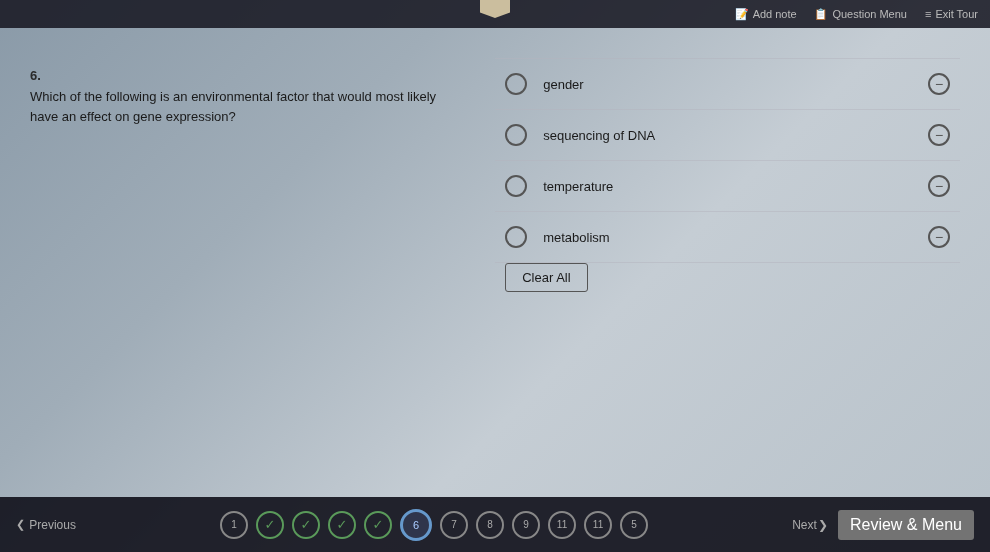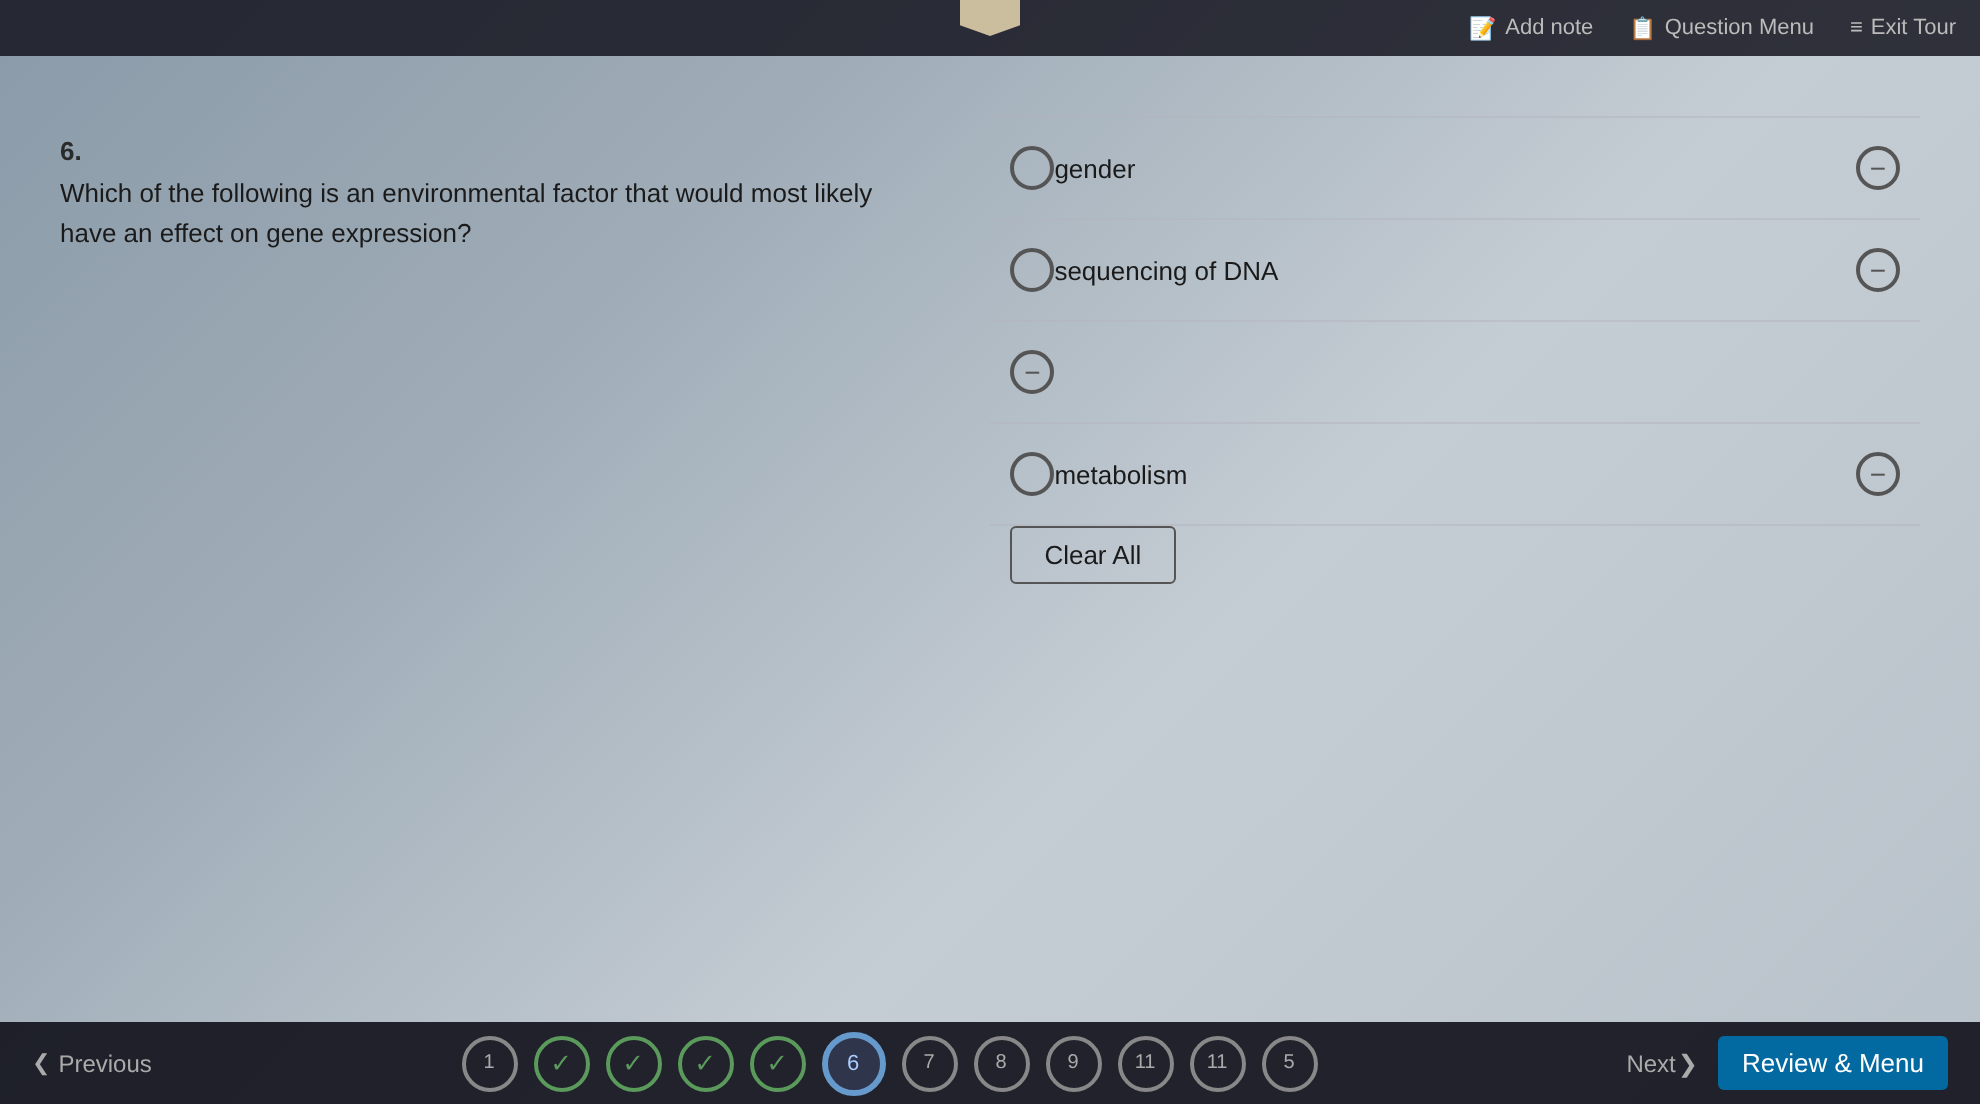"gender" .answer-left { gap: 0 -> 16px }
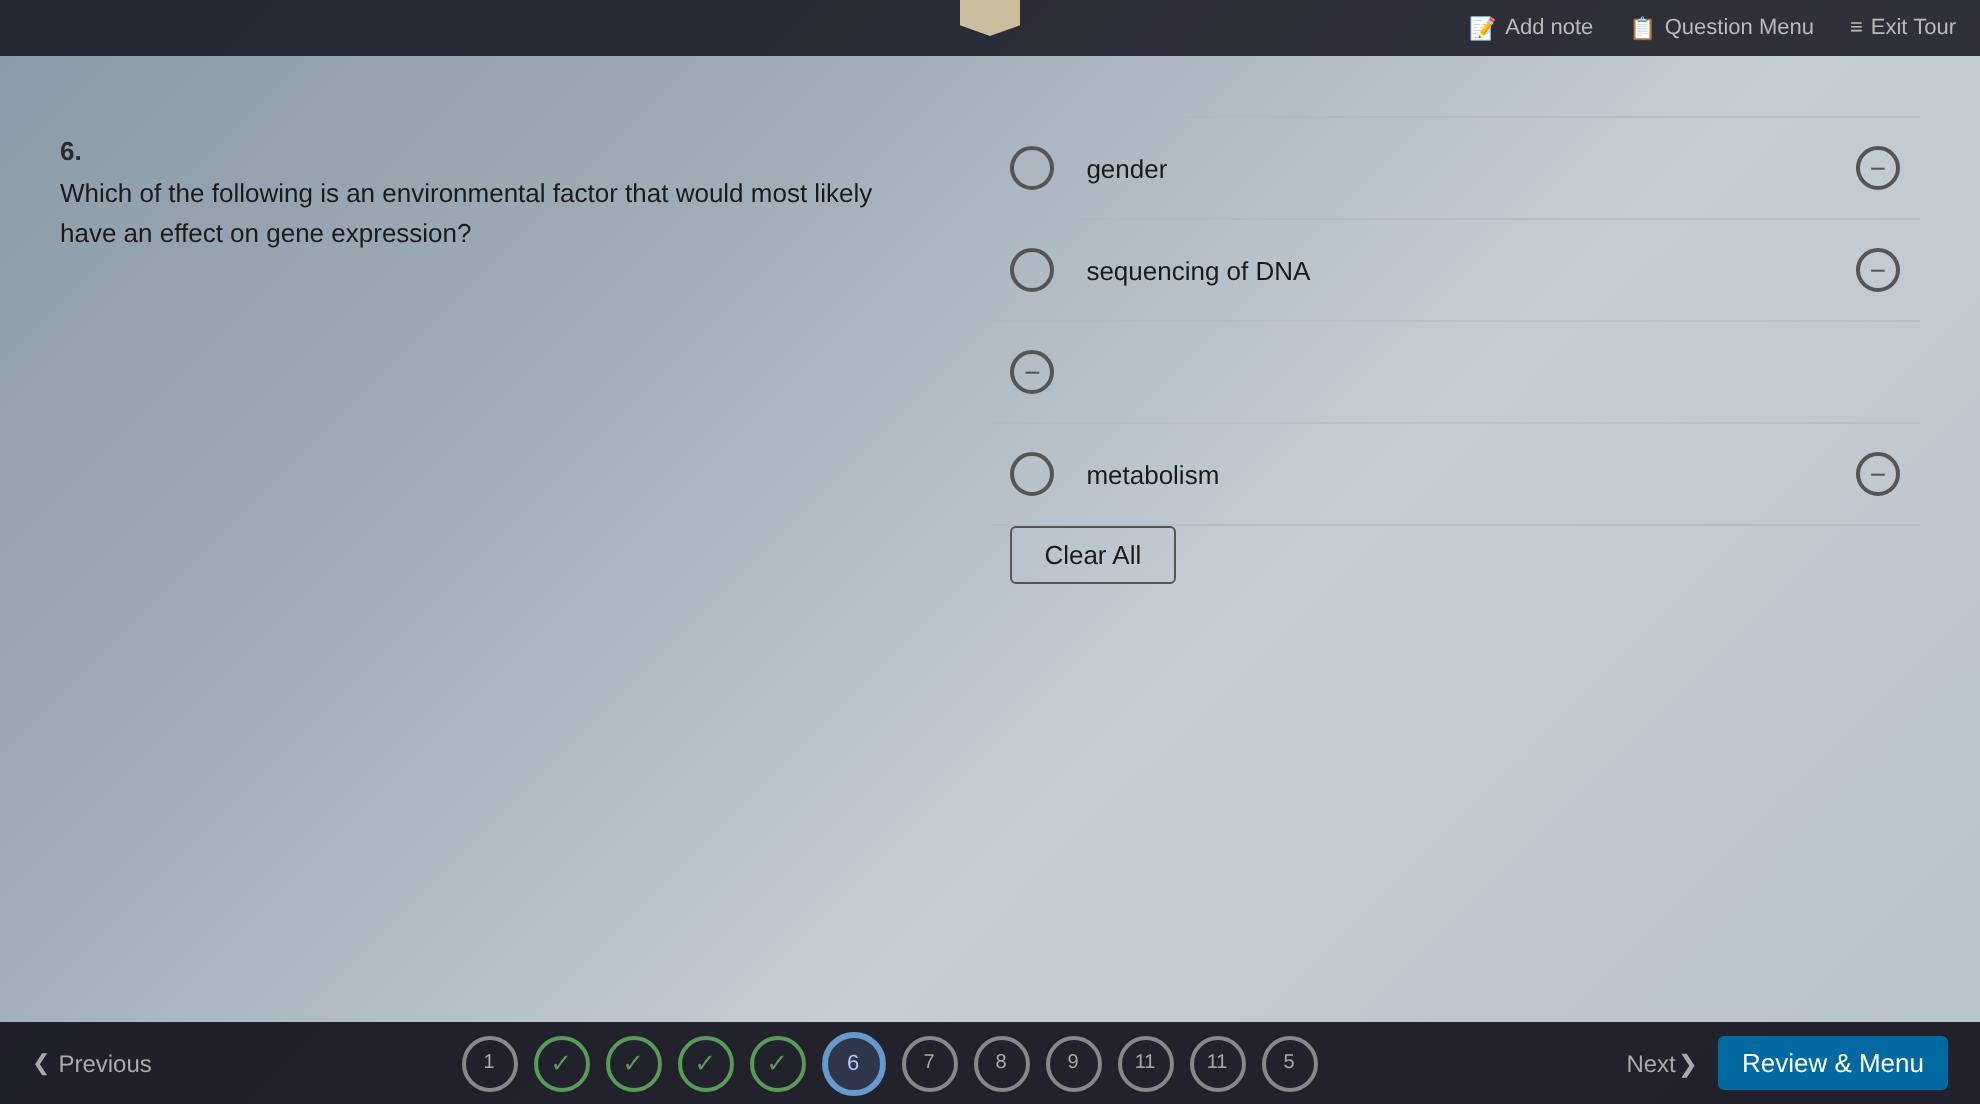"temperature" div.answer-left { html: none -> <div> <div></div> <span>temperature</span> </div> }
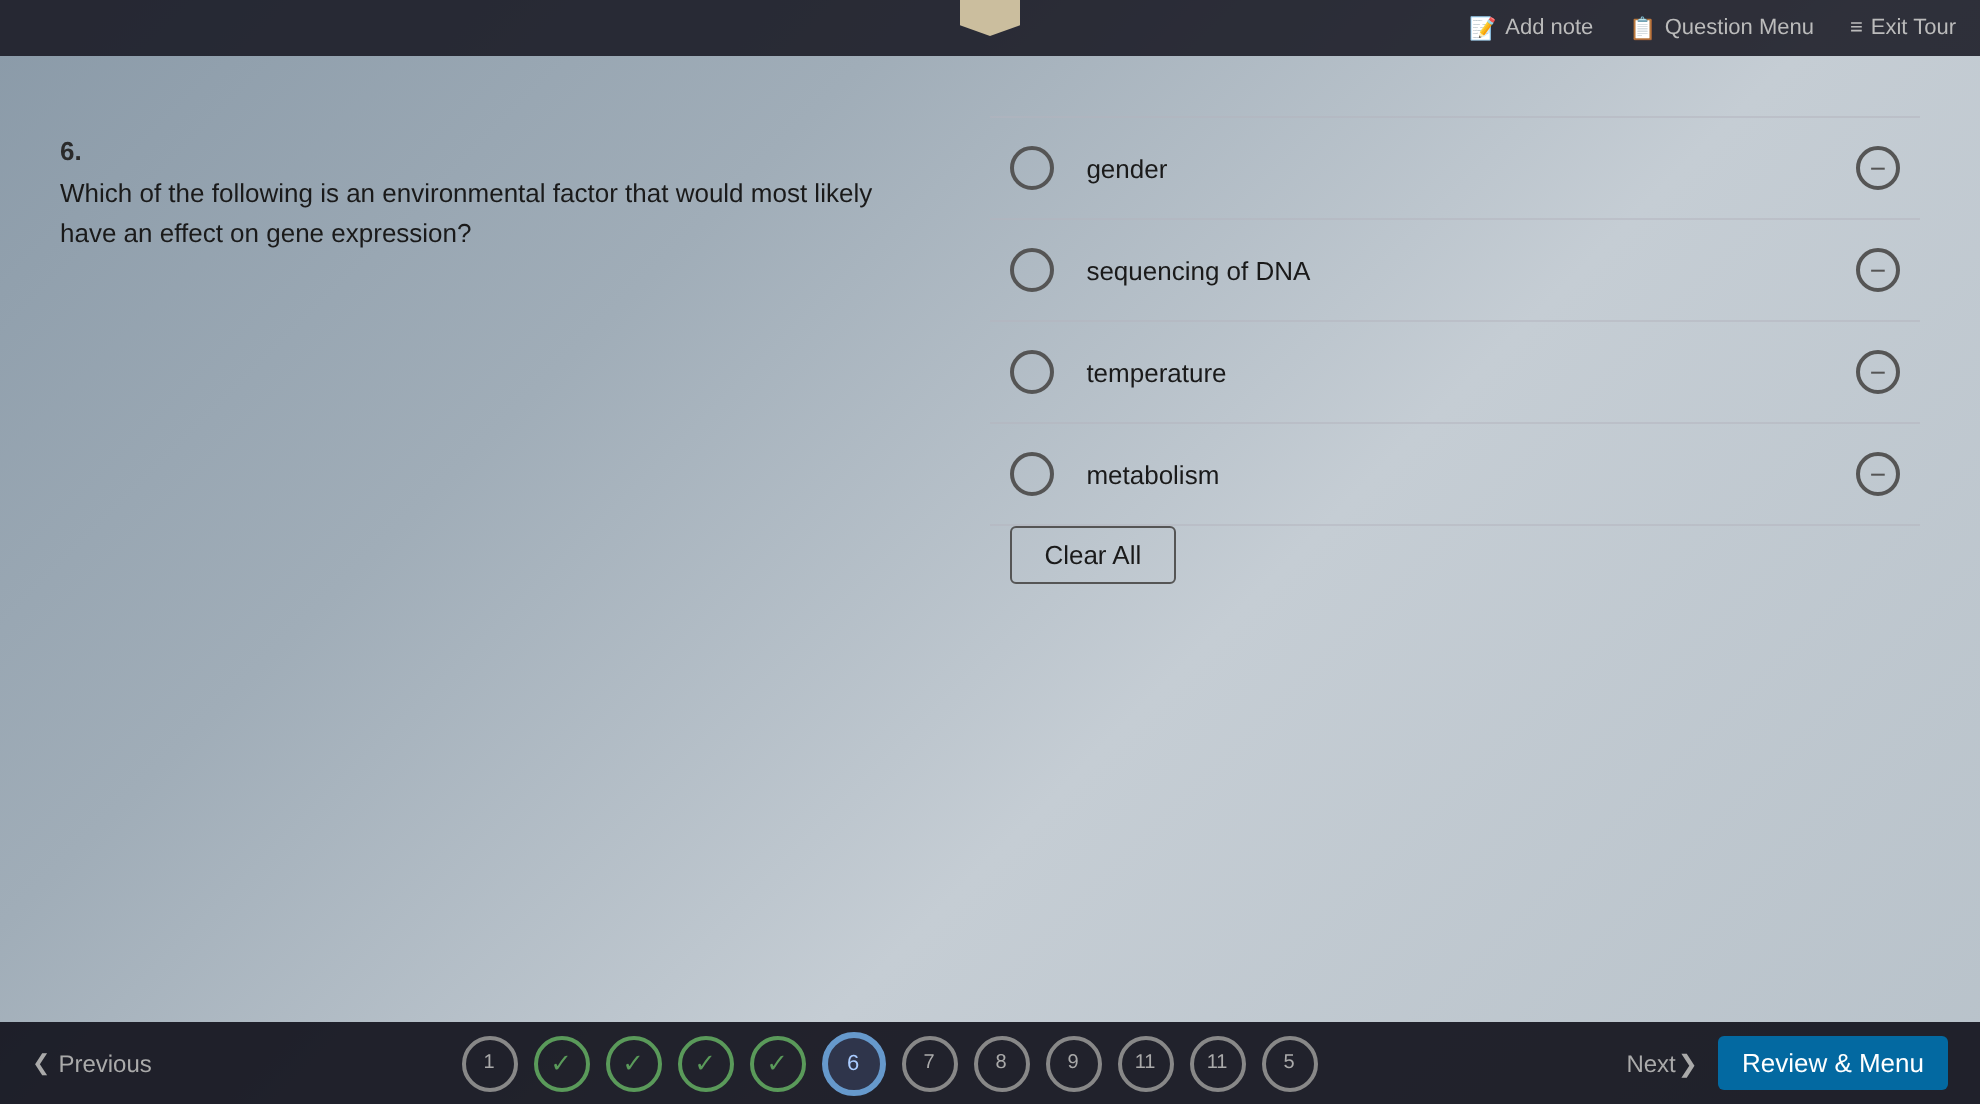"Previous" .bottom-bar { height: 41px -> 55px }
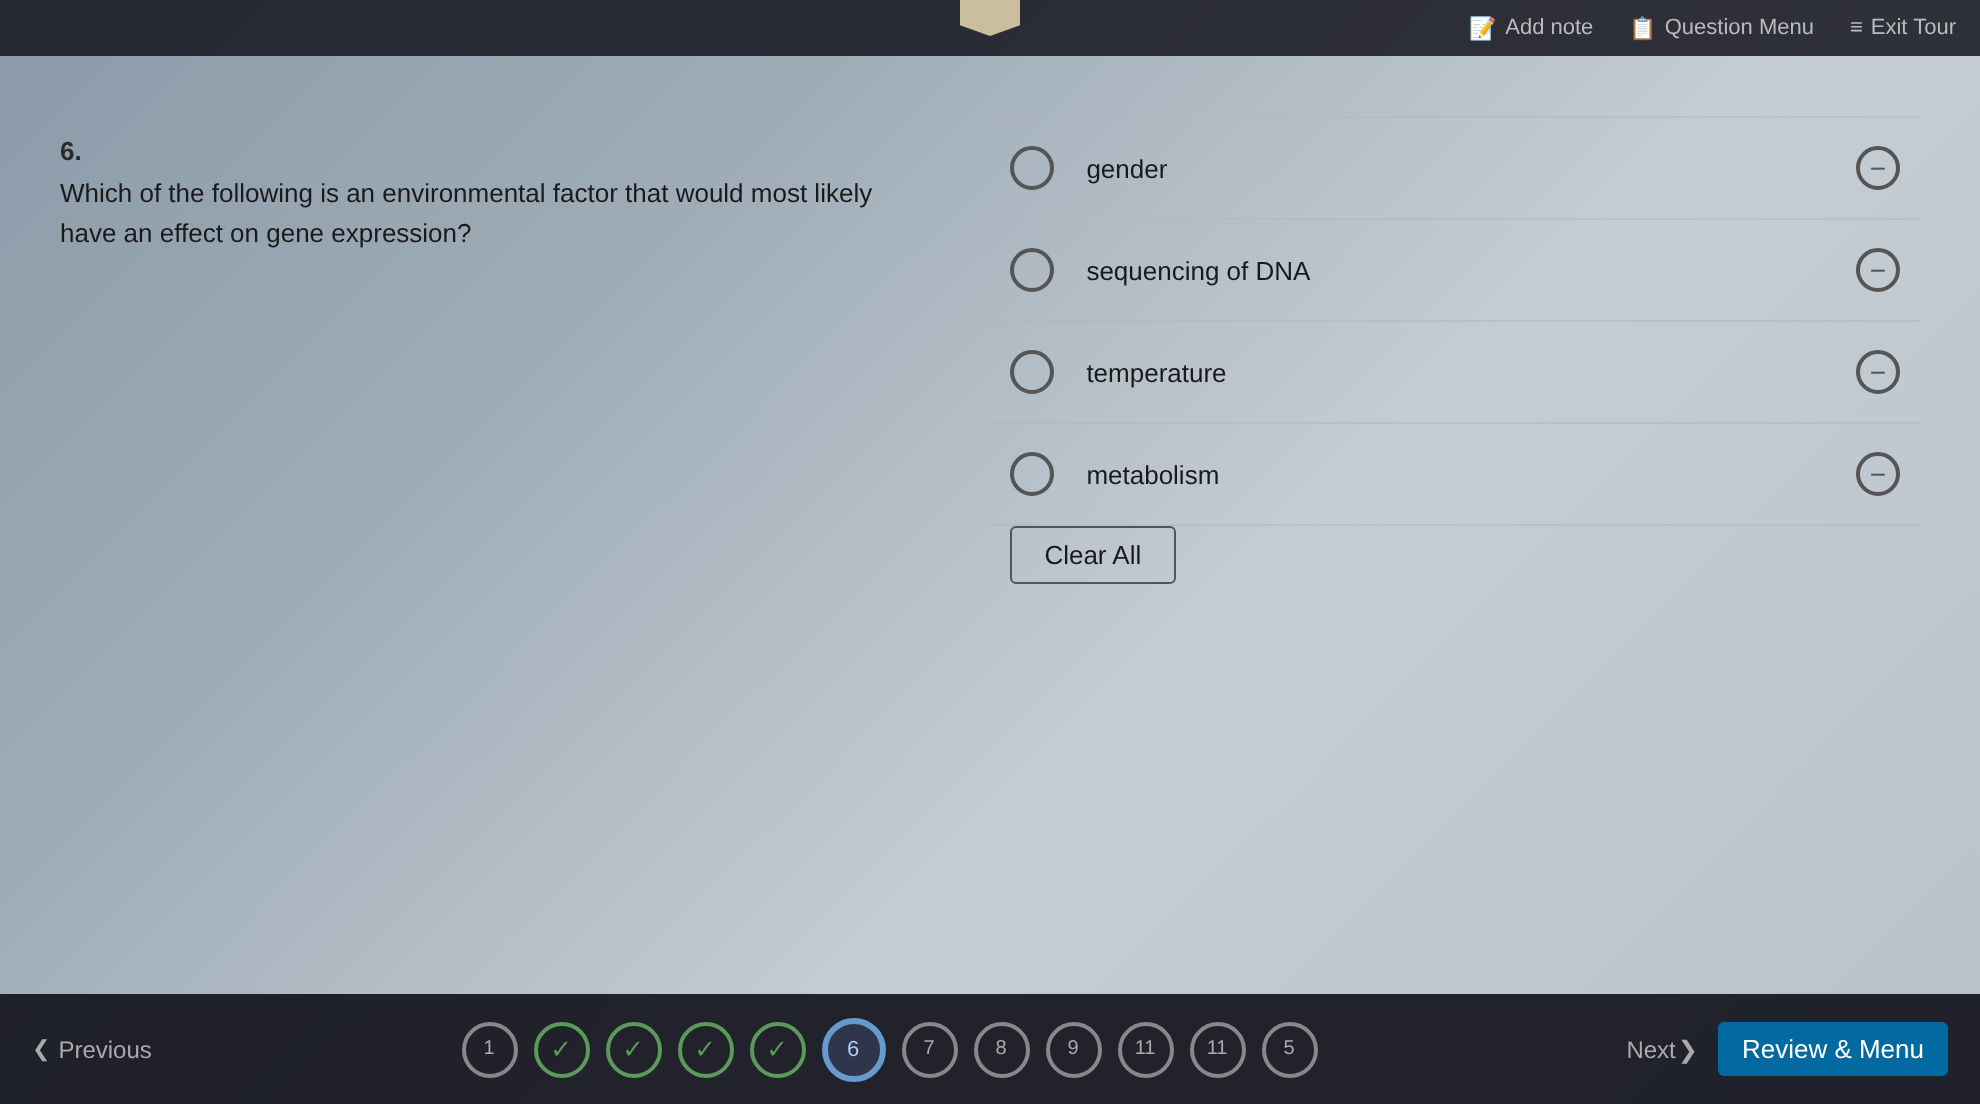"Review & Menu" .review-btn { background: #0369a1 -> #737373; font-size: 13px -> 16px }
